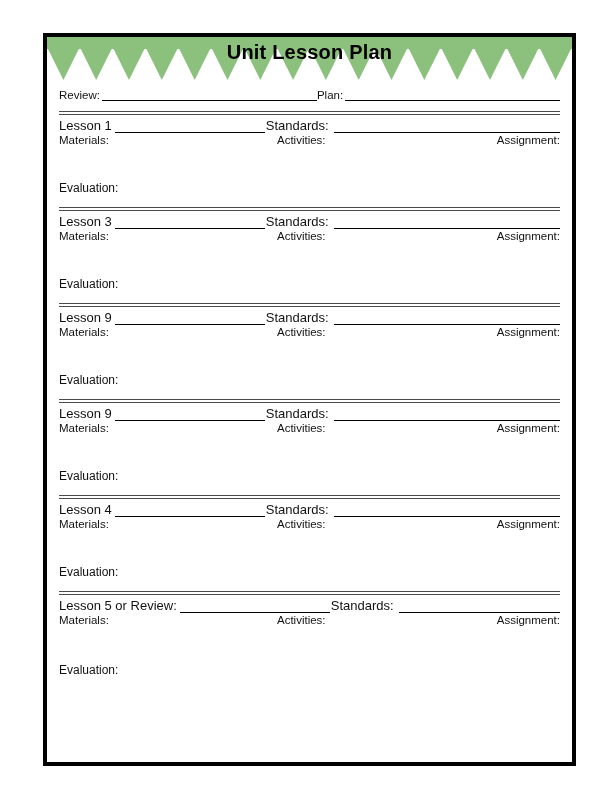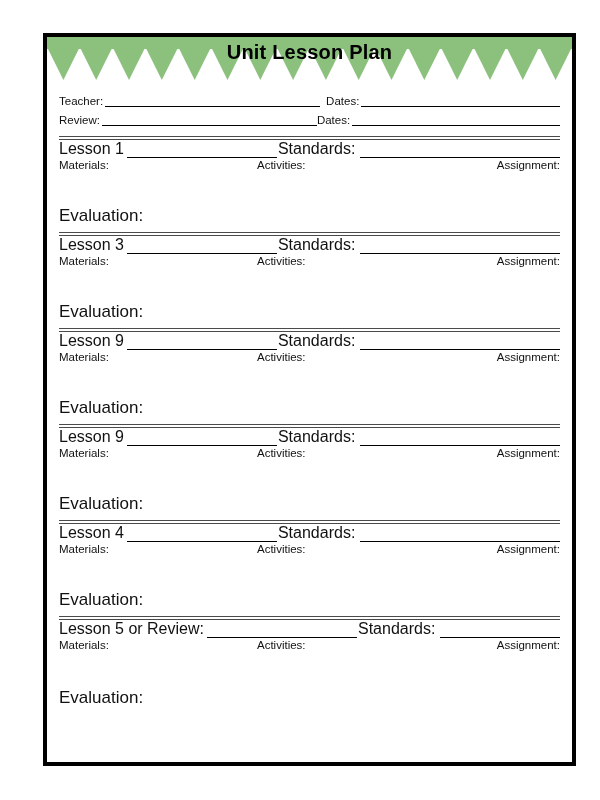"Teacher:" div.meta-row { html: <div> <span>Teacher:</span> <span></span> <span></span> <span>Dates:</span> <span></span> </div> -> none }
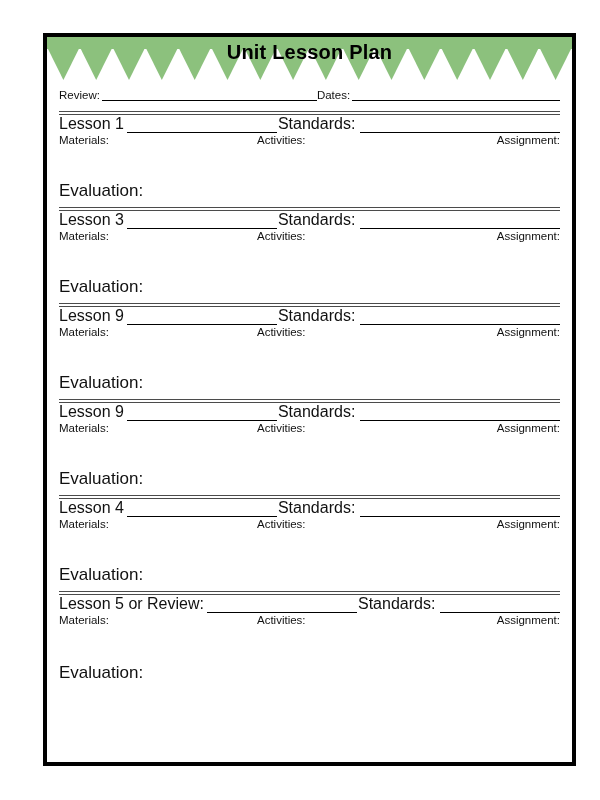"Dates:" span.meta-label { text: Dates -> Plan }
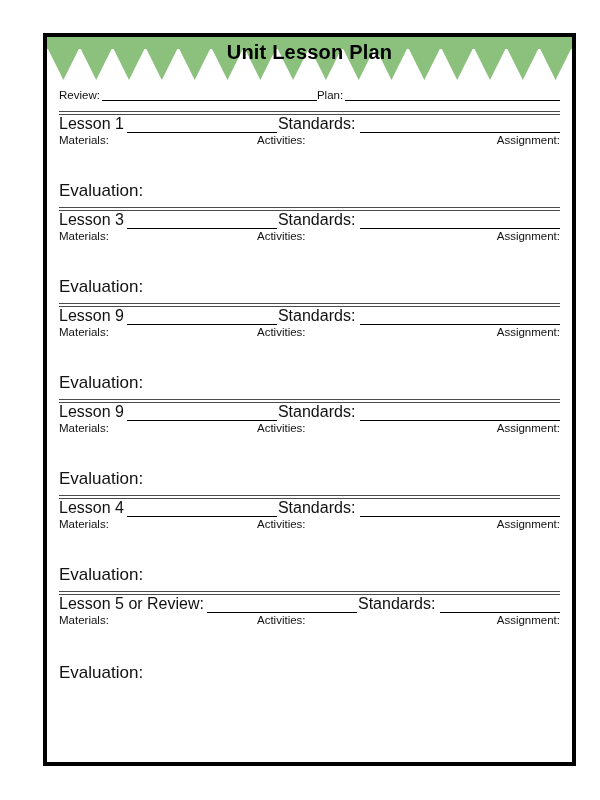"Lesson 1" .lesson-line { font-size: 16px -> 13px }
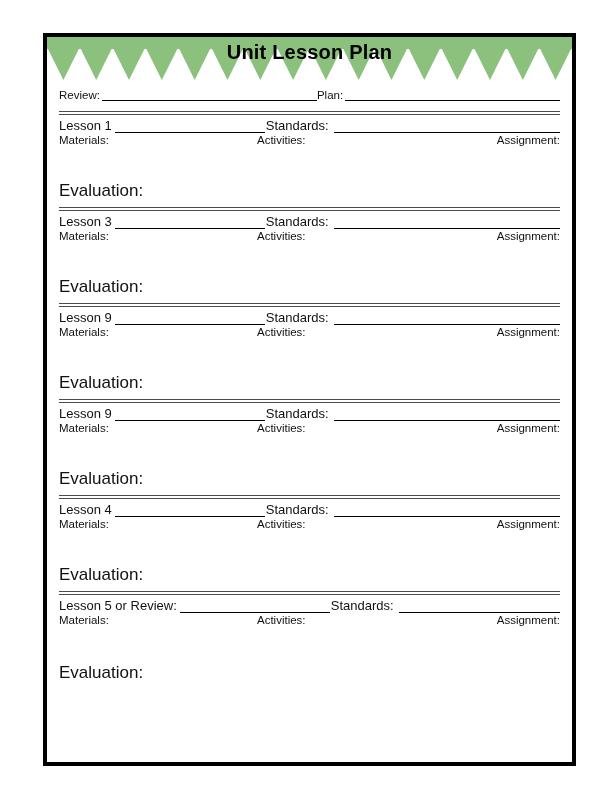"Materials:" .cols { gap: none -> 20px }
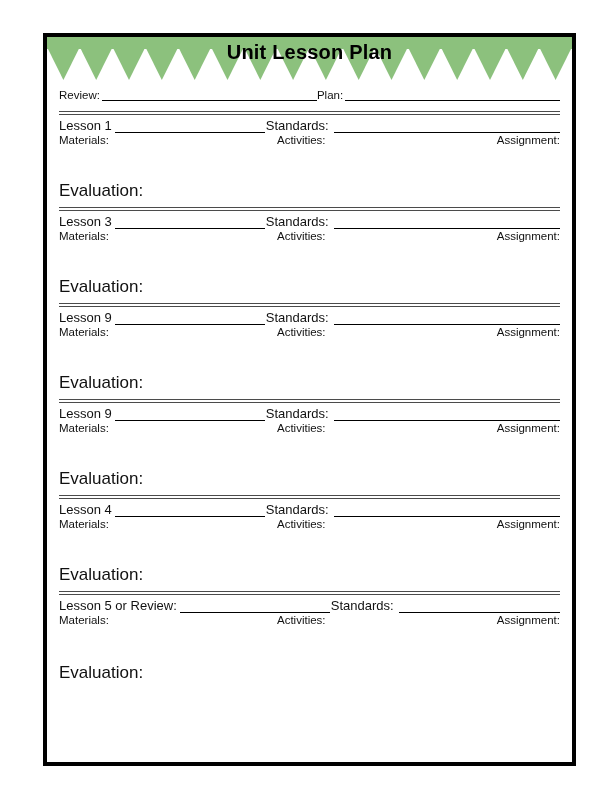"Evaluation:" .eval { font-size: 17px -> 12px }
